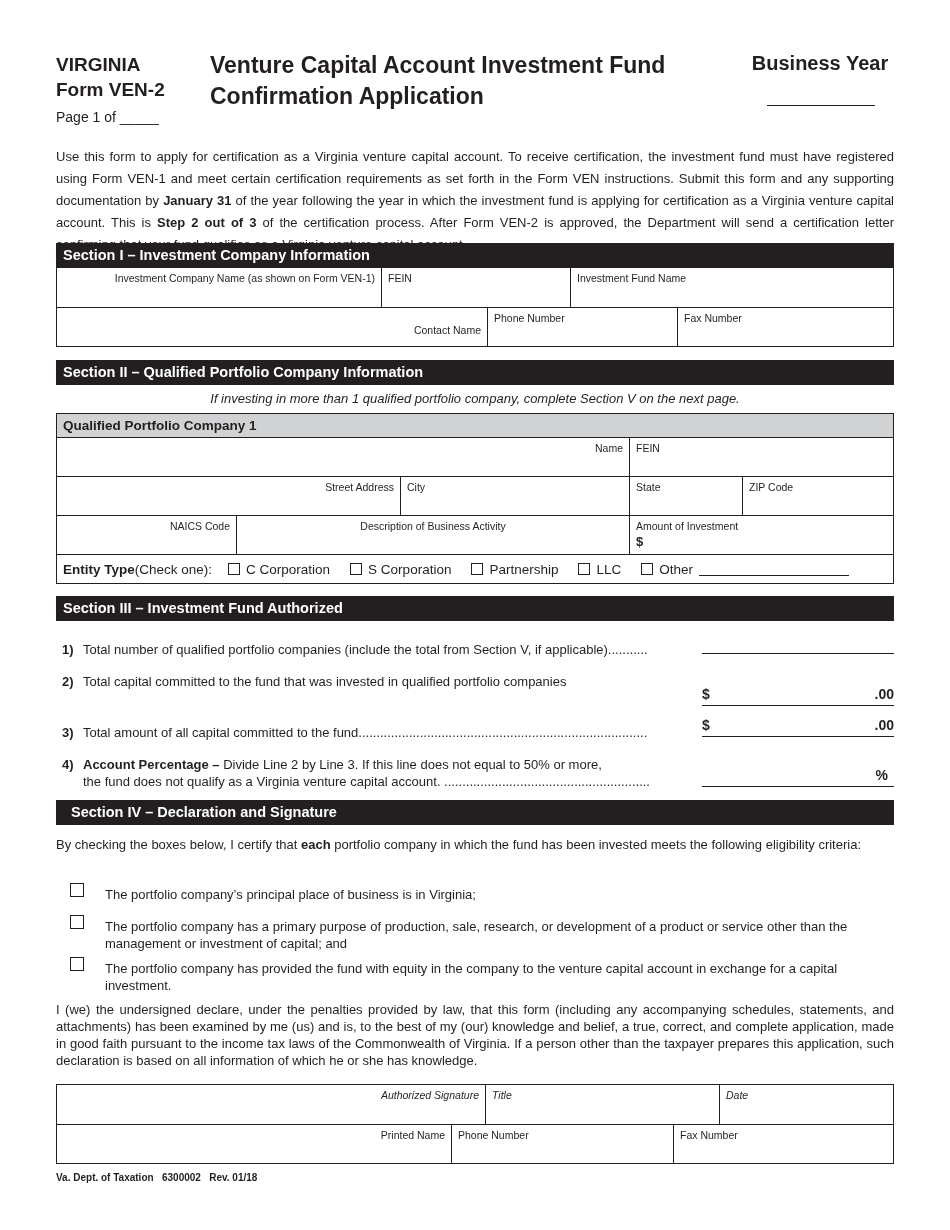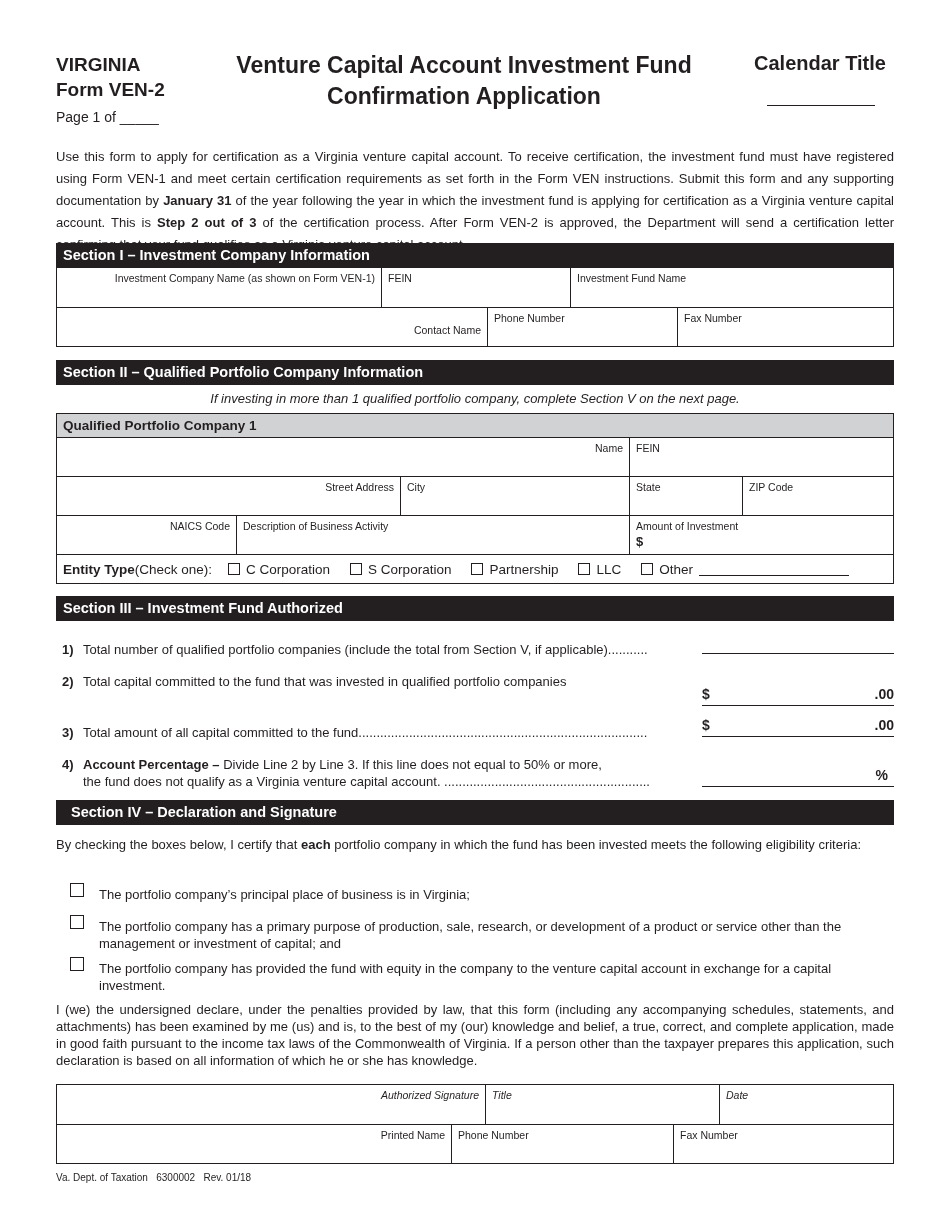"Venture Capital Account Investment Fund" .title { left: 204px -> 210px; text-align: center -> none }
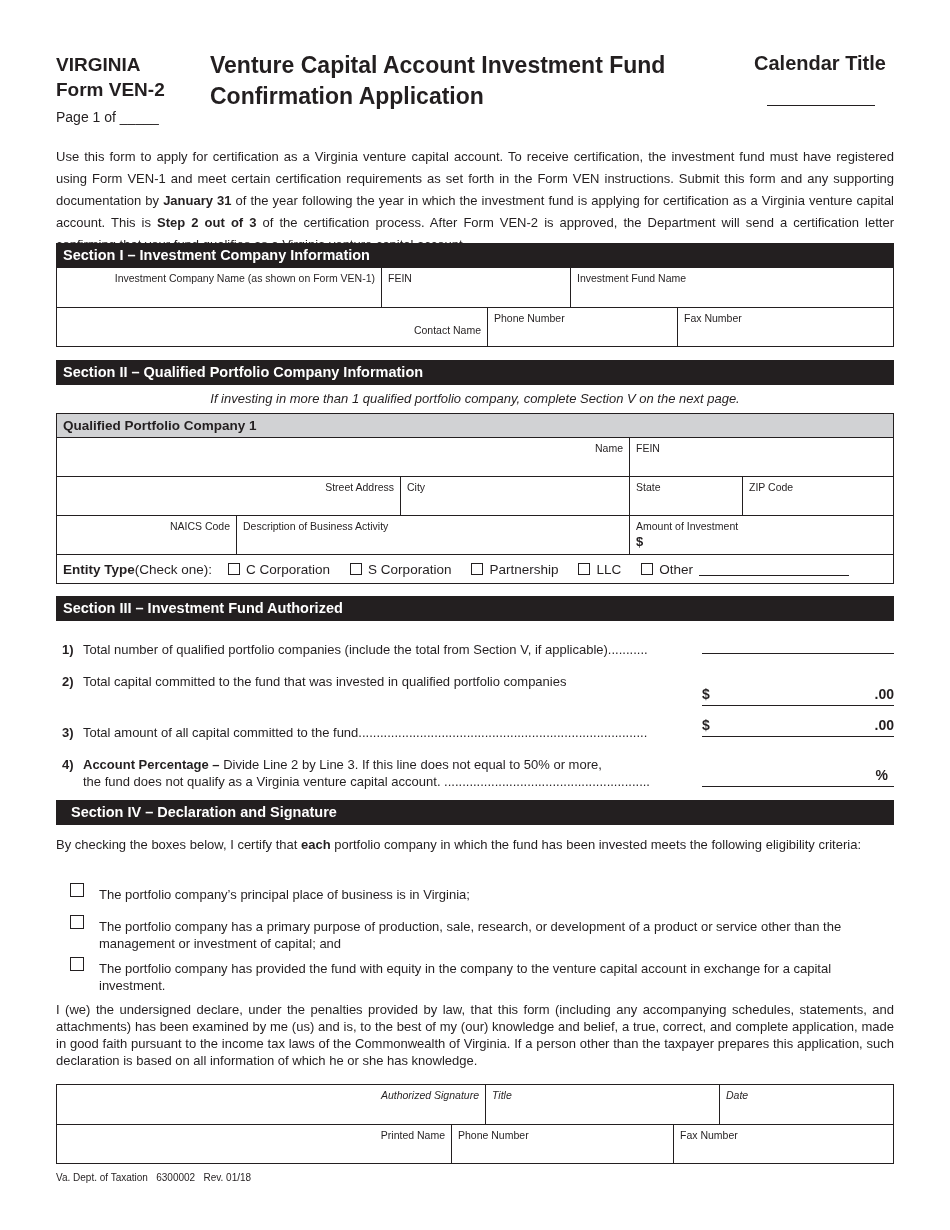"Calendar Title" div.abs { text: Calendar Title -> Business Year }
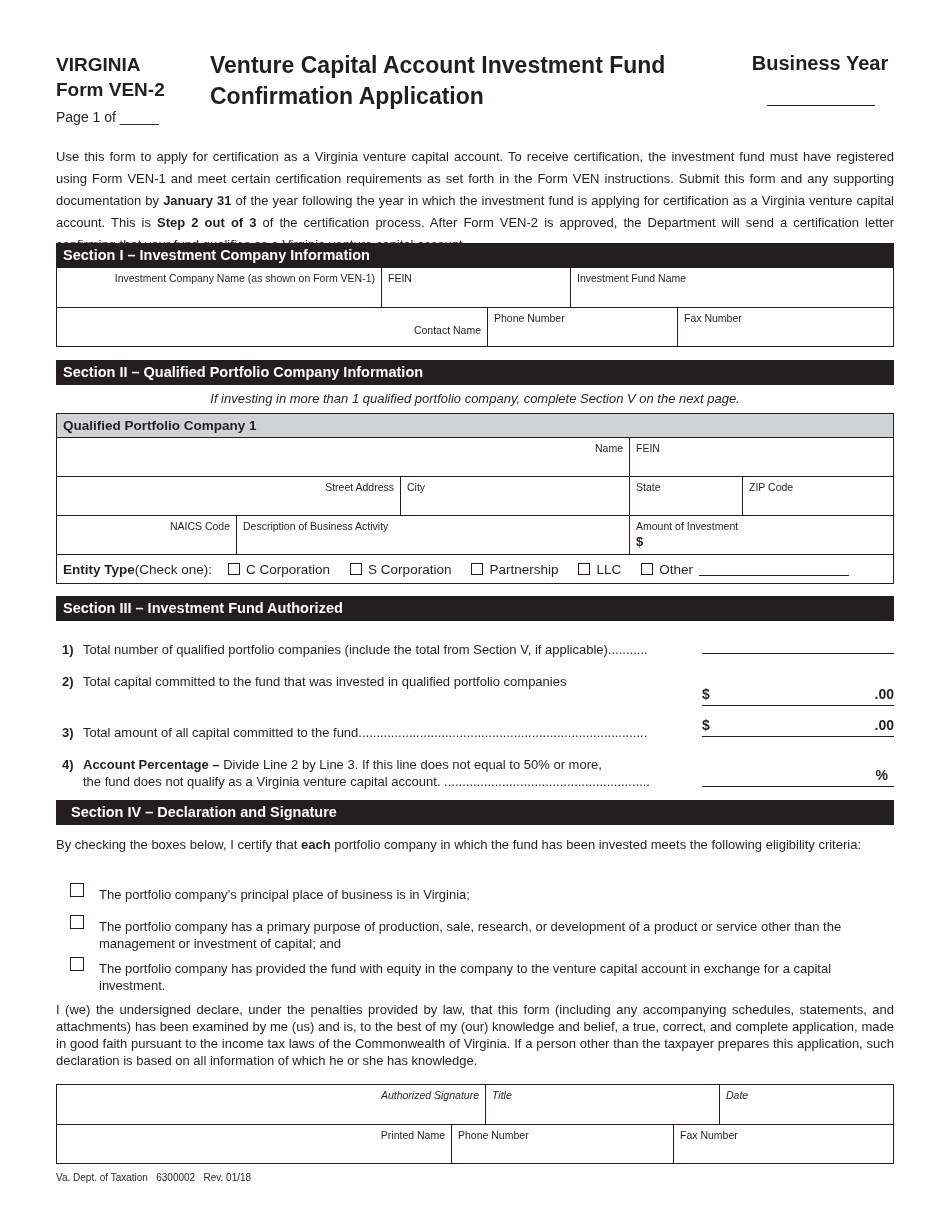"Description of Business Activity" div.cell { text-align: none -> center }
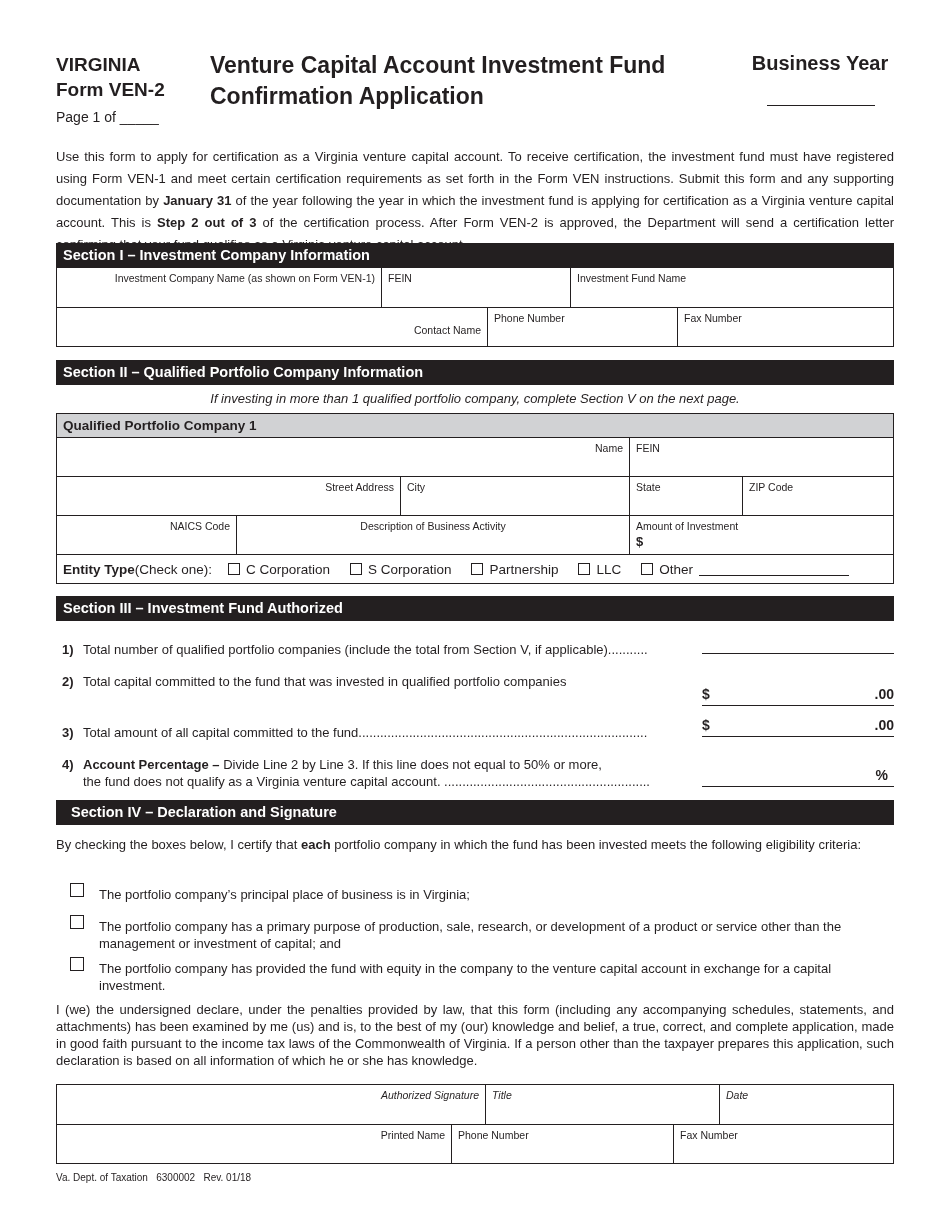"The portfolio company’s principal place" .crit .tx { margin-left: 15px -> 21px }
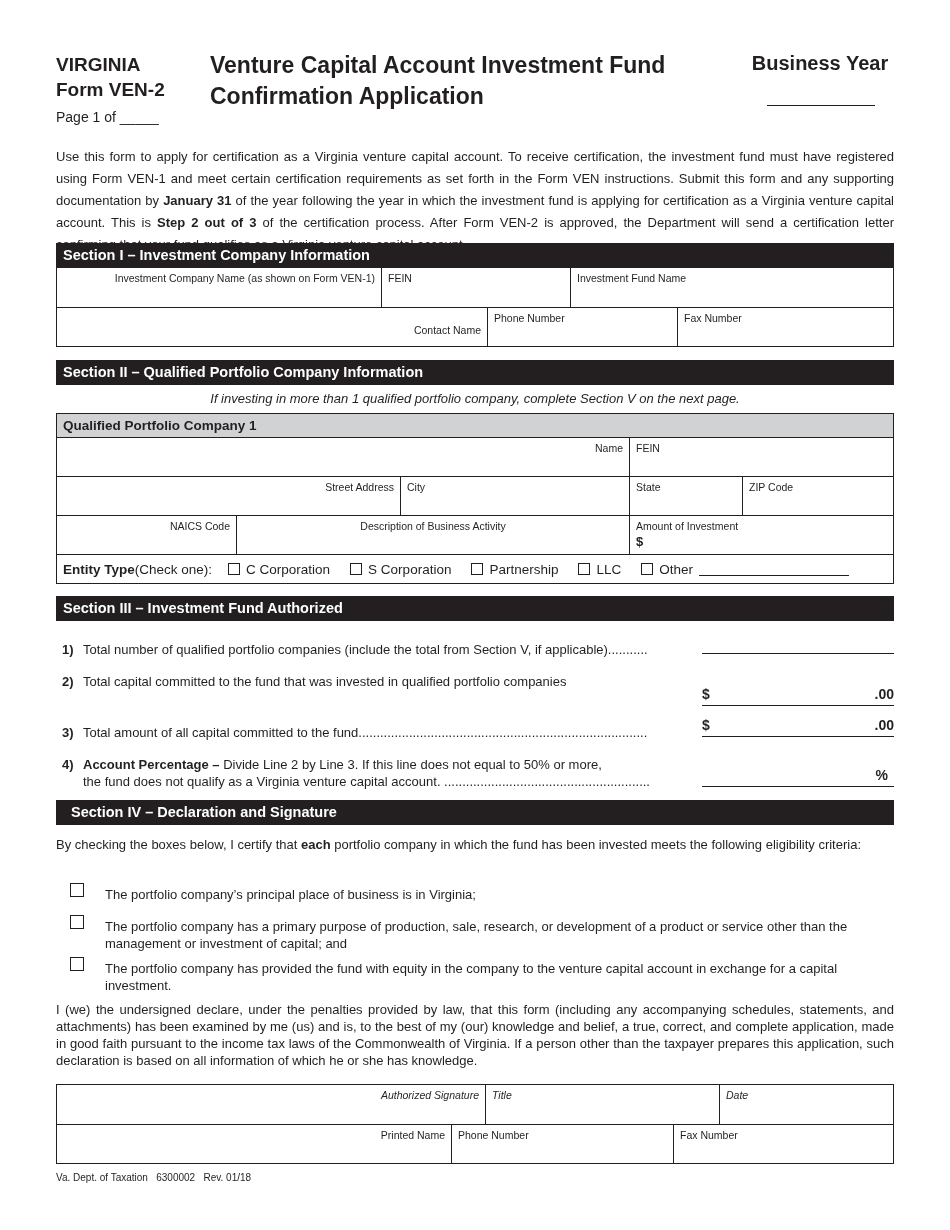"Va. Dept. of Taxation 6300002" .footer { font-weight: none -> bold }
